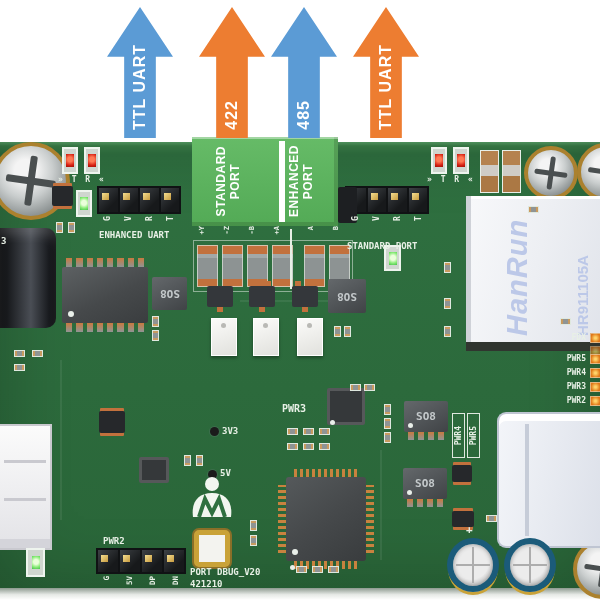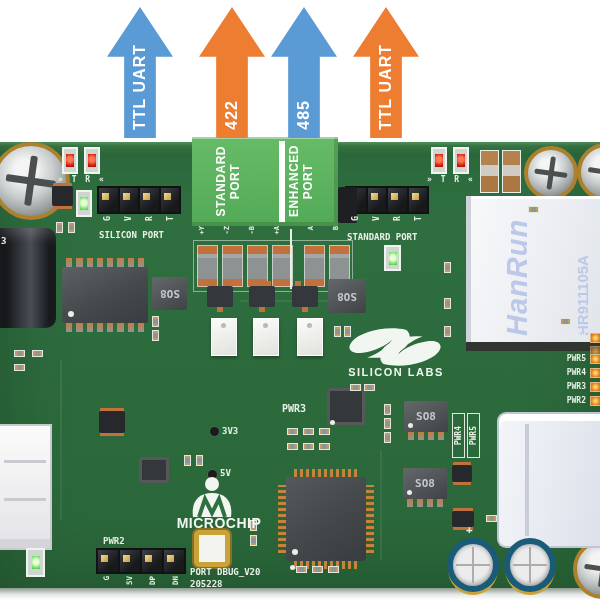"SILICON PORT" span.sk { text: SILICON PORT -> ENHANCED UART }
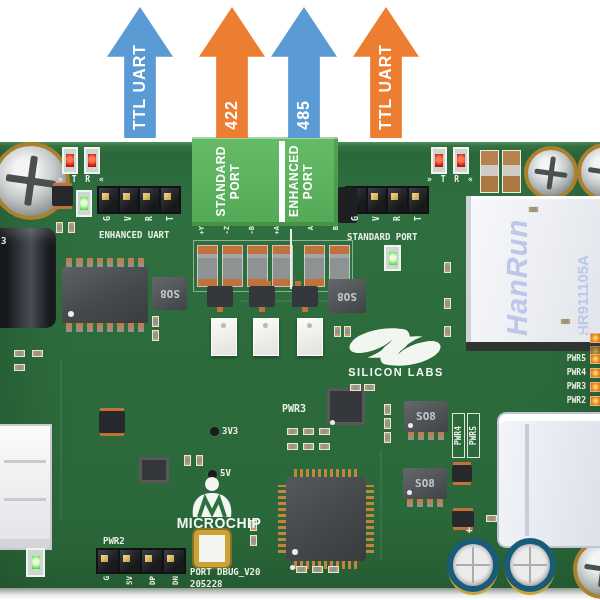"STANDARD PORT" span.sk { top: 232px -> 241px }
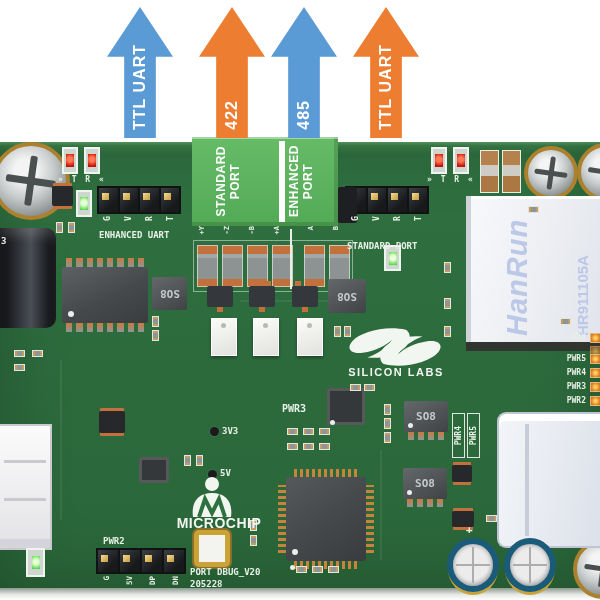"SILICON LABS" div { html: <div> <svg> <path></path> <path></path> </svg> <span>SILICON LABS</span> </div> -> none }
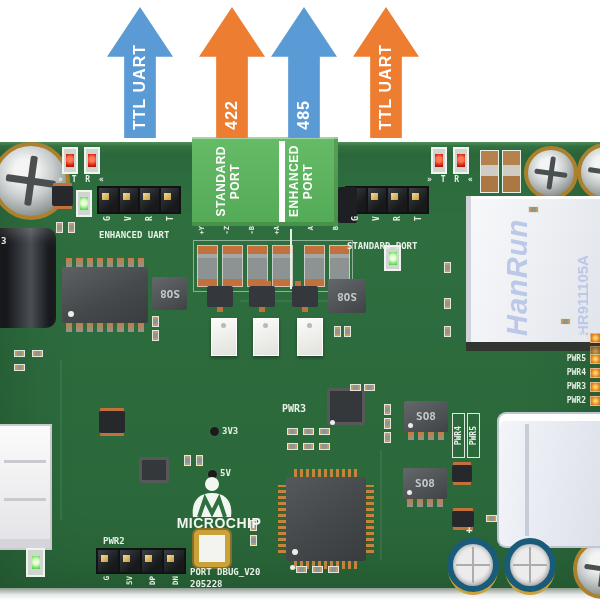"MICROCHIP" span { html: <span>MICROCHIP</span> -> none }
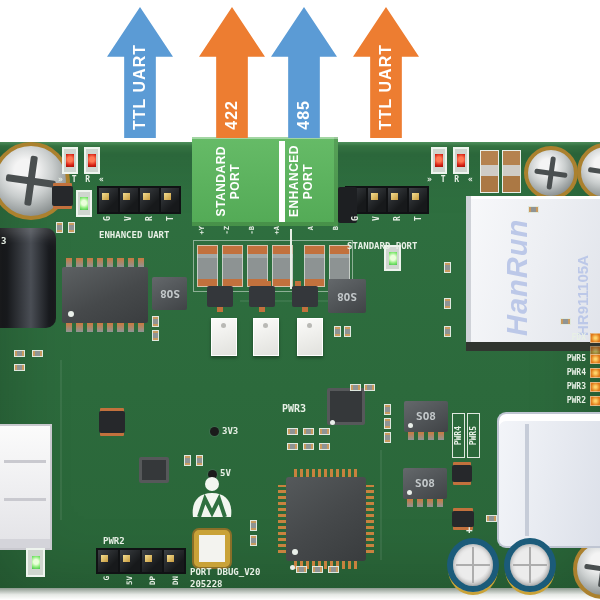"205228" span.sk { text: 205228 -> 421210 }
